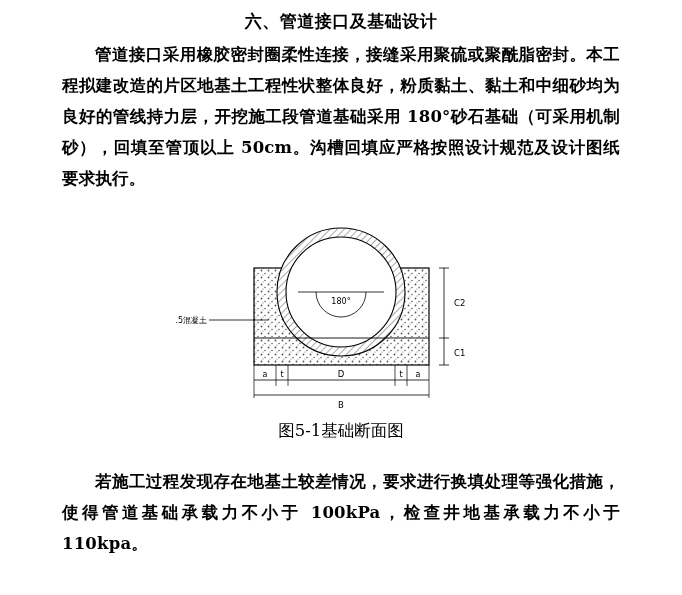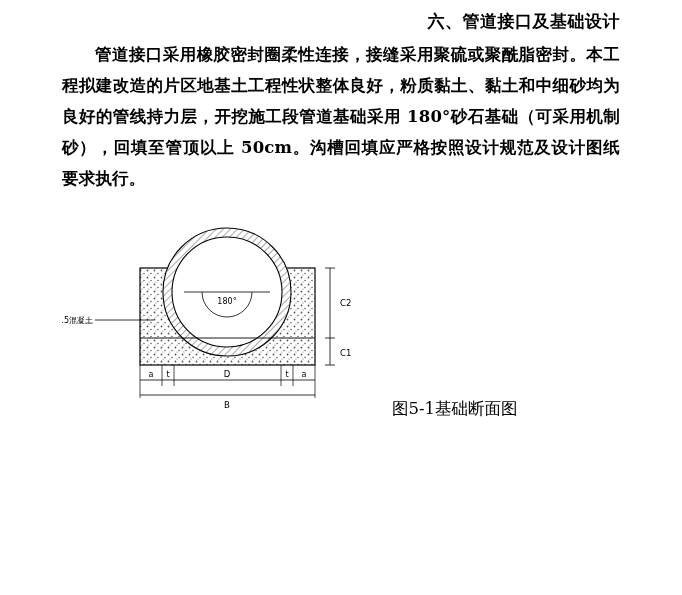"六、管道接口及基础设计" .heading { text-align: right -> center }
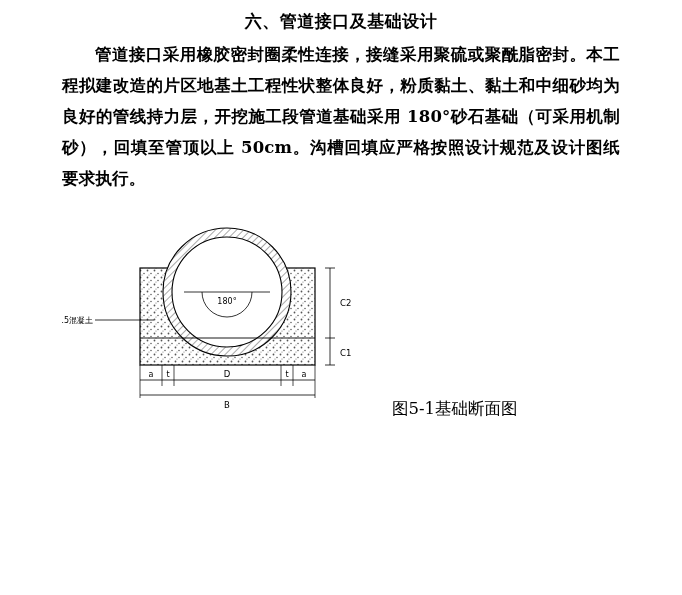"180°" .figure-wrap { align-items: flex-end -> center; flex-direction: row -> column }
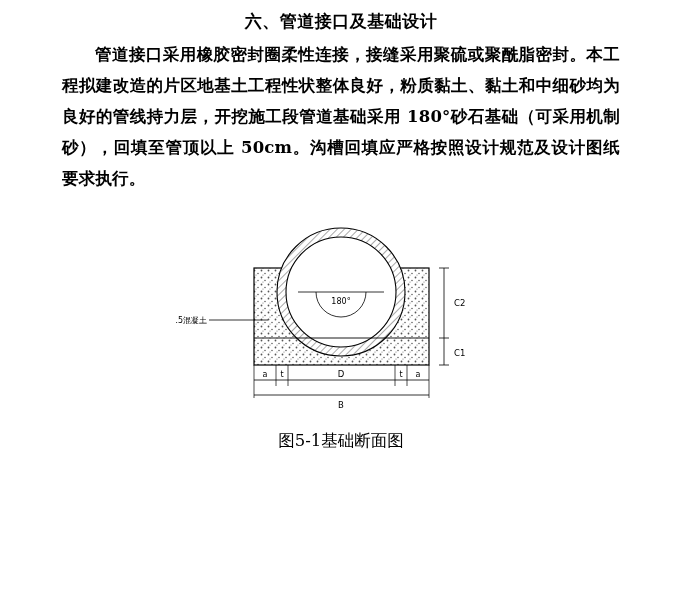"图5-1基础断面图" .figure-caption { margin-top: 10px -> none }
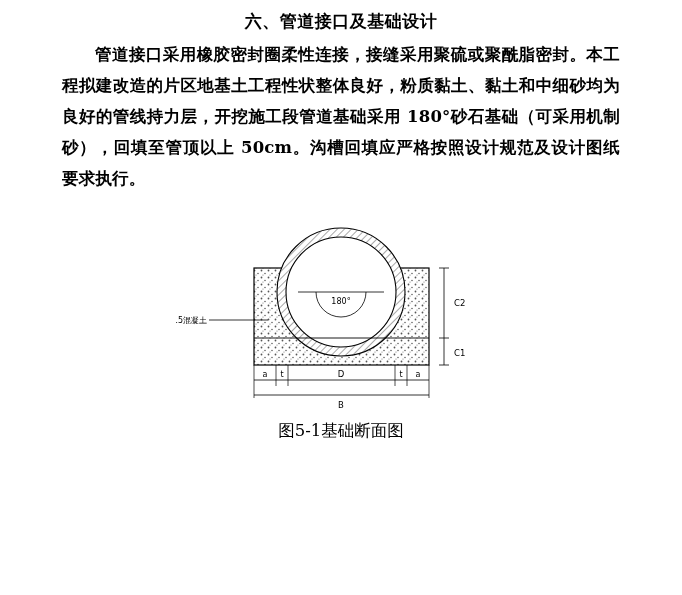"若施工过程发现存在地基土较差情况，要求进行换填处理等强化措施，使得管道基础承载力" p.para { html: none -> <p>若施工过程发现存在地基土较差情况，要求进行换填处理等强化措施，使得管道基础承载力不小于 100kPa，检查井地基承载力不小于 110kpa。</p> }
